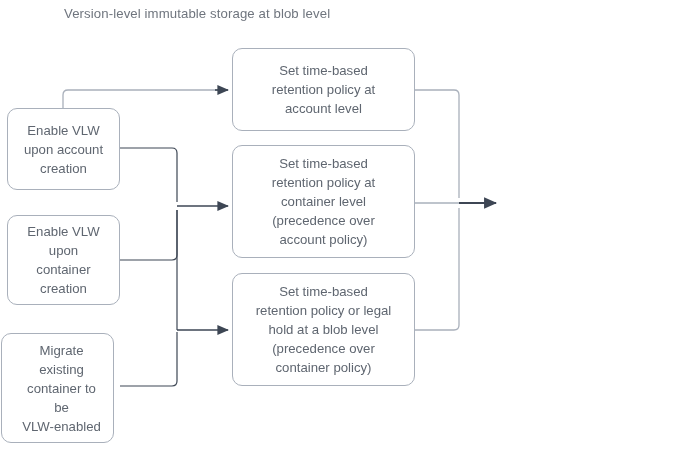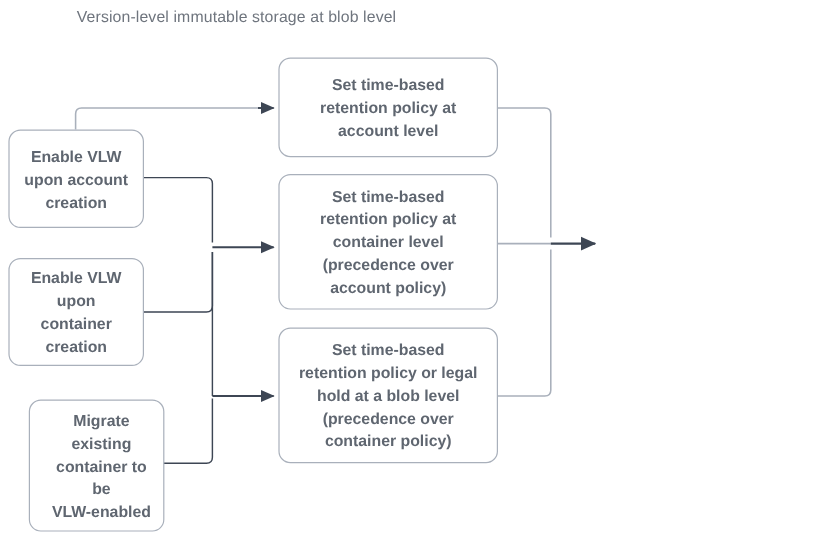"Set time-based" .node-text { font-weight: bold -> none }
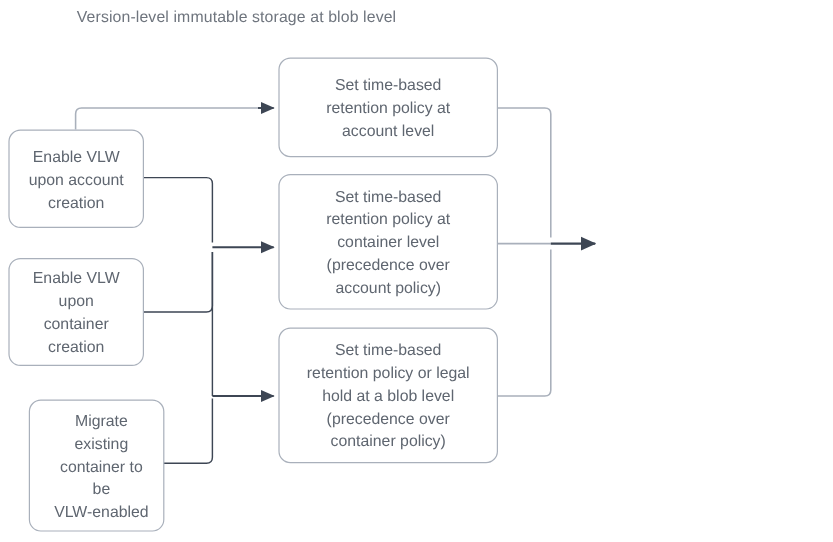"Migrate" div.node { left: 24px -> 1px }
